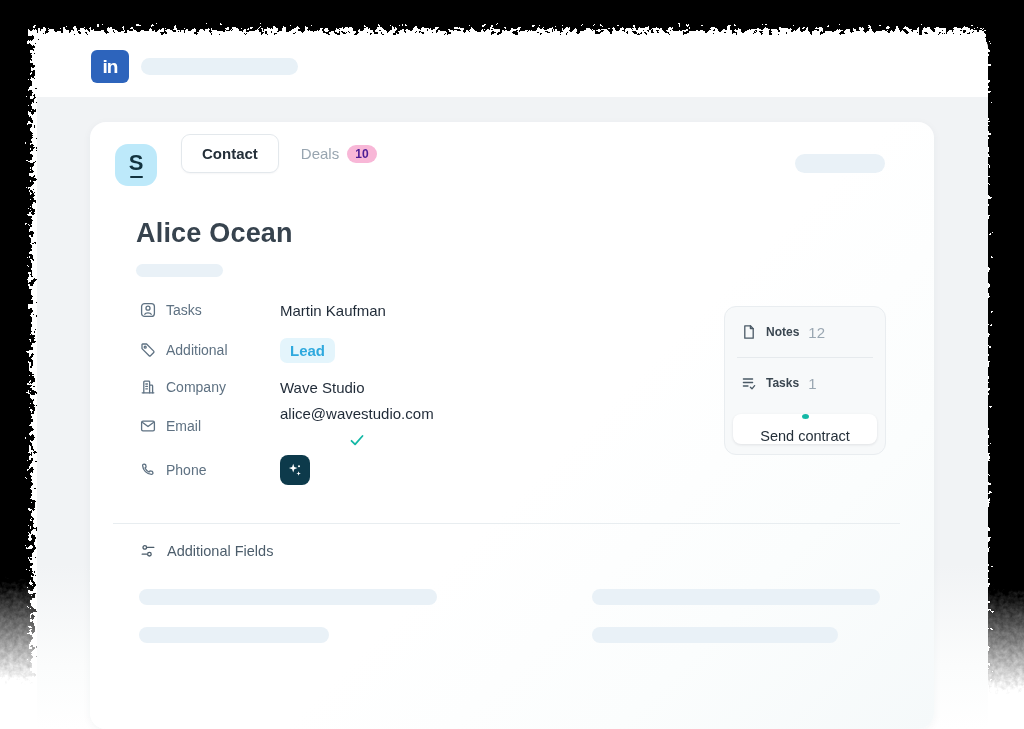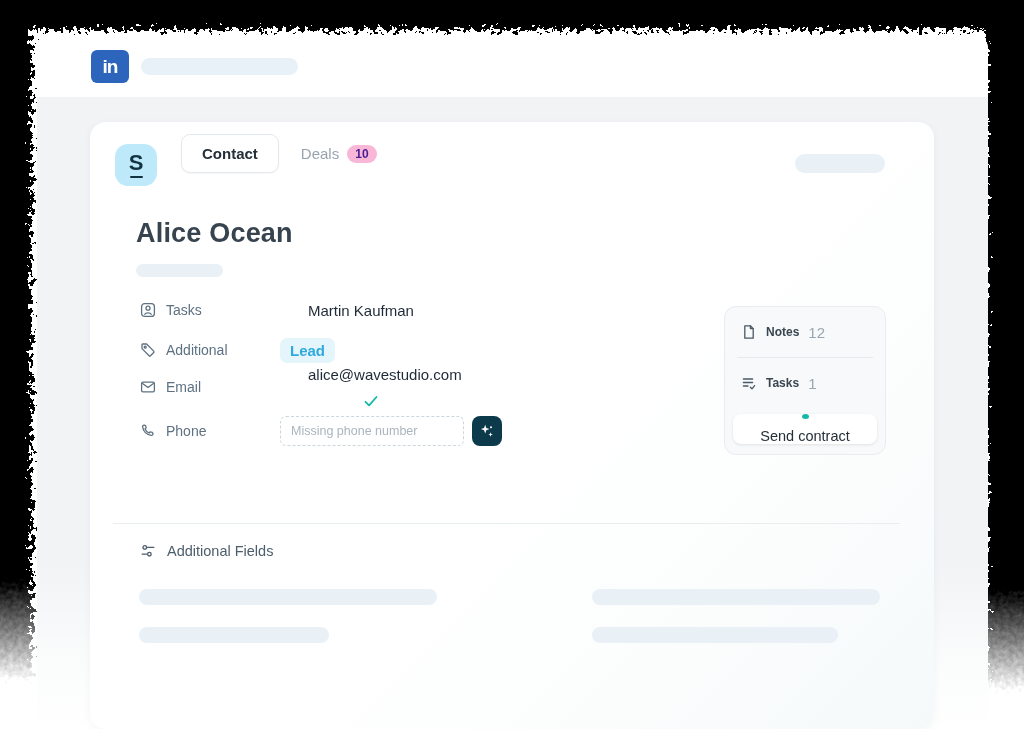"Martin Kaufman" .frow .val { margin-left: 28px -> none }
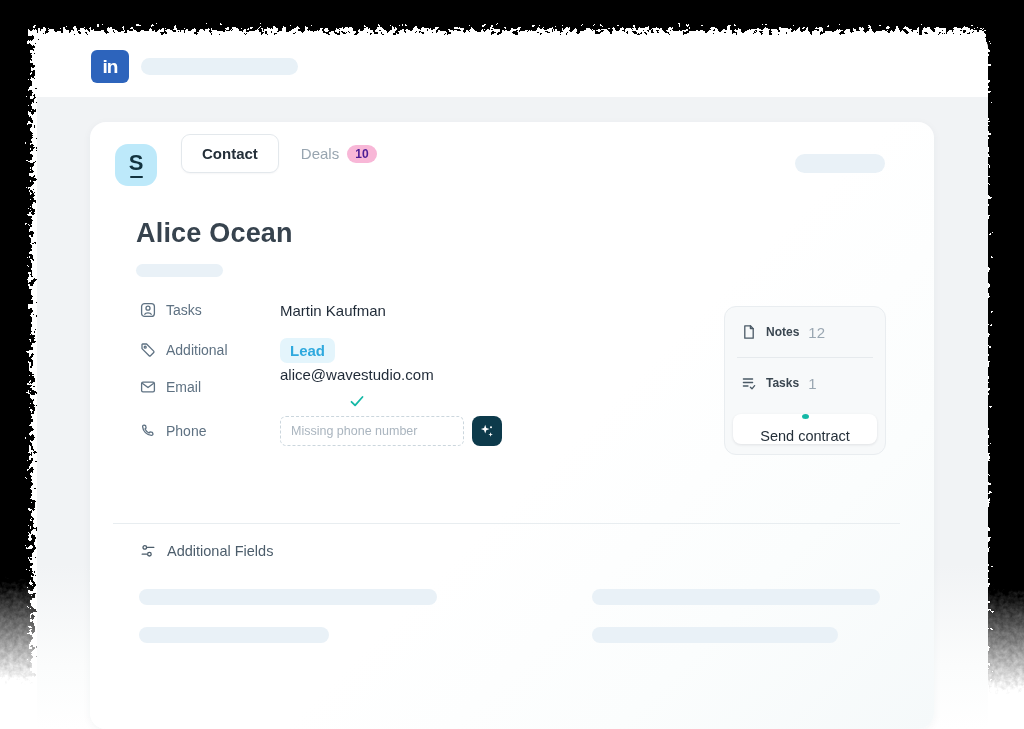"Company" div.frow { html: none -> <div> <div> <svg> <path></path> <path></path> <path></path> <path></path> </svg> <span>Company</span> </div> <span>Wave Studio</span> </div> }
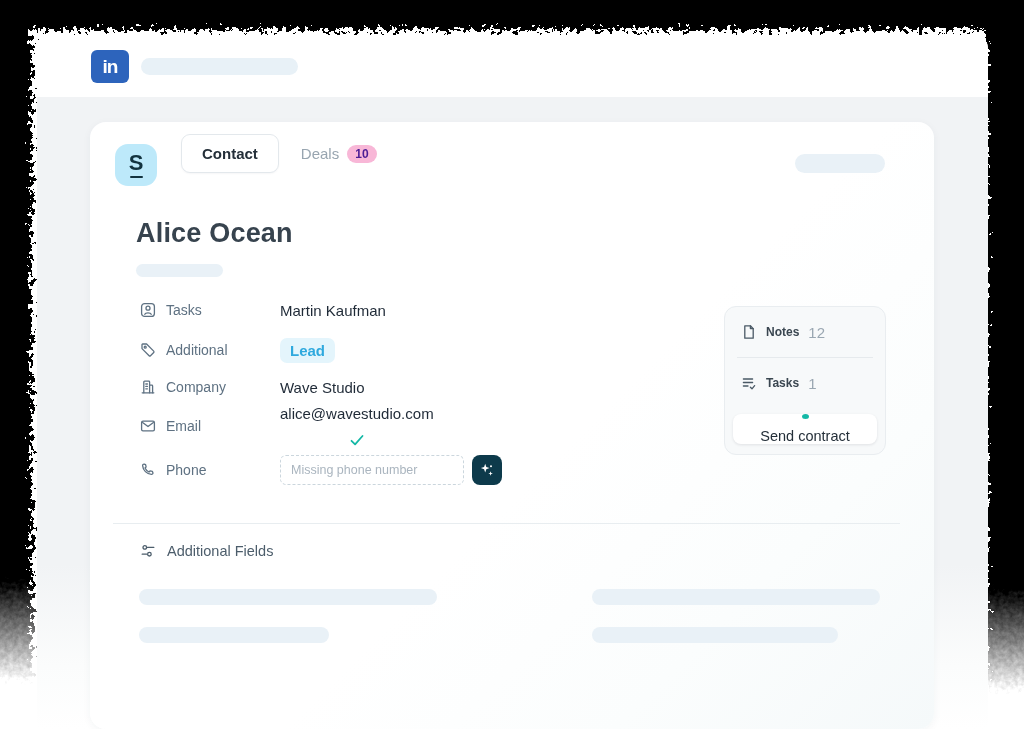"Missing phone number" input.phone-input { html: <input> -> none }
